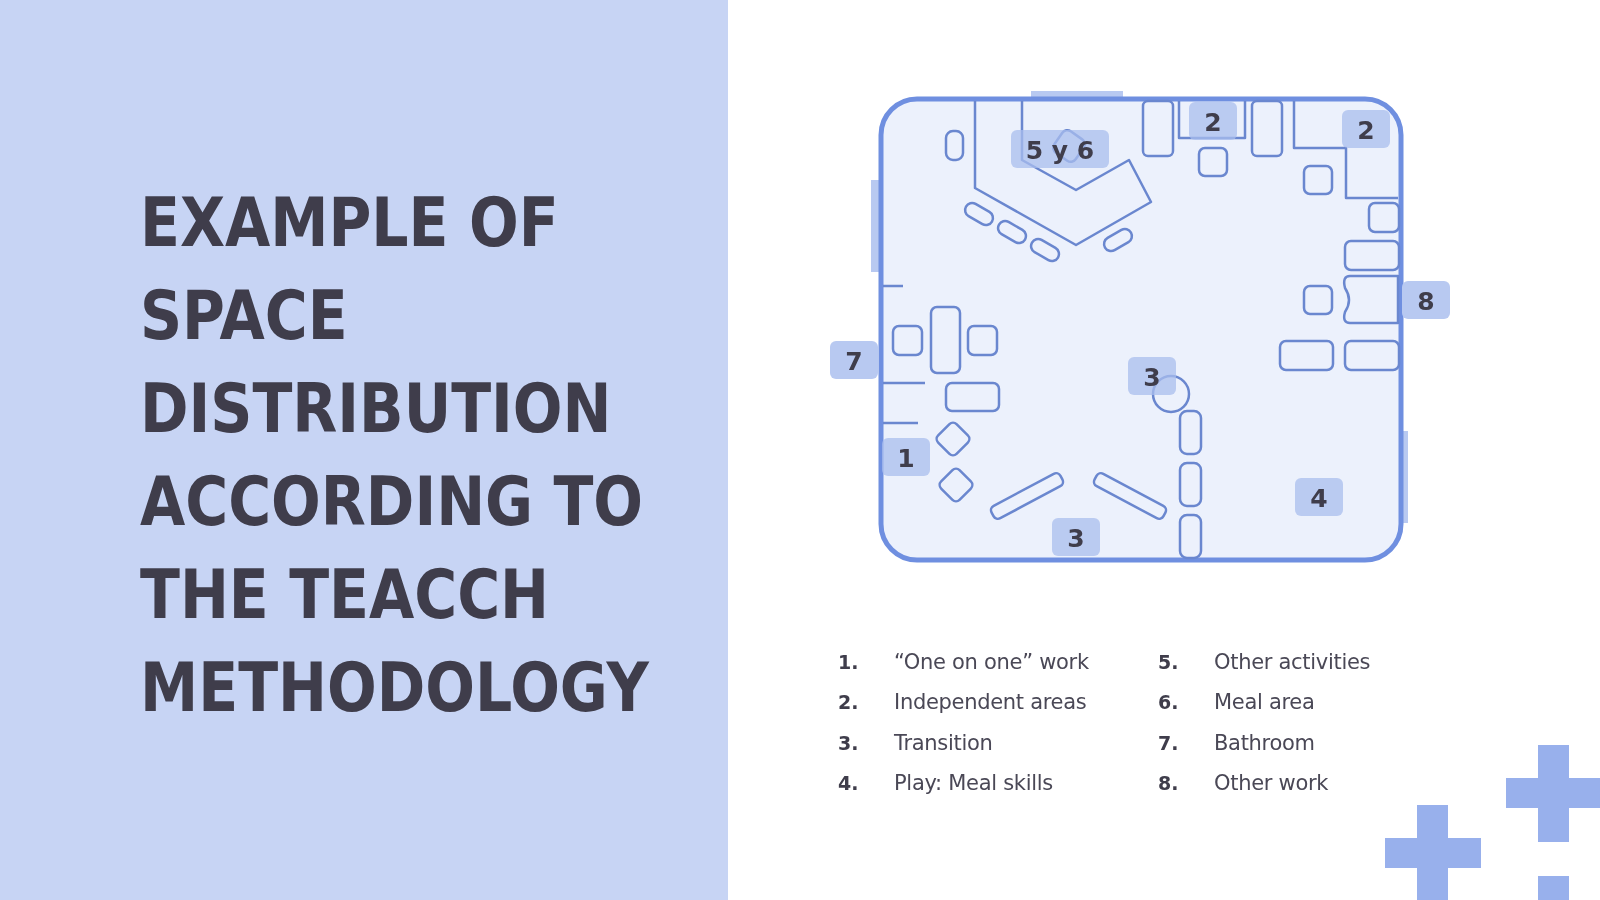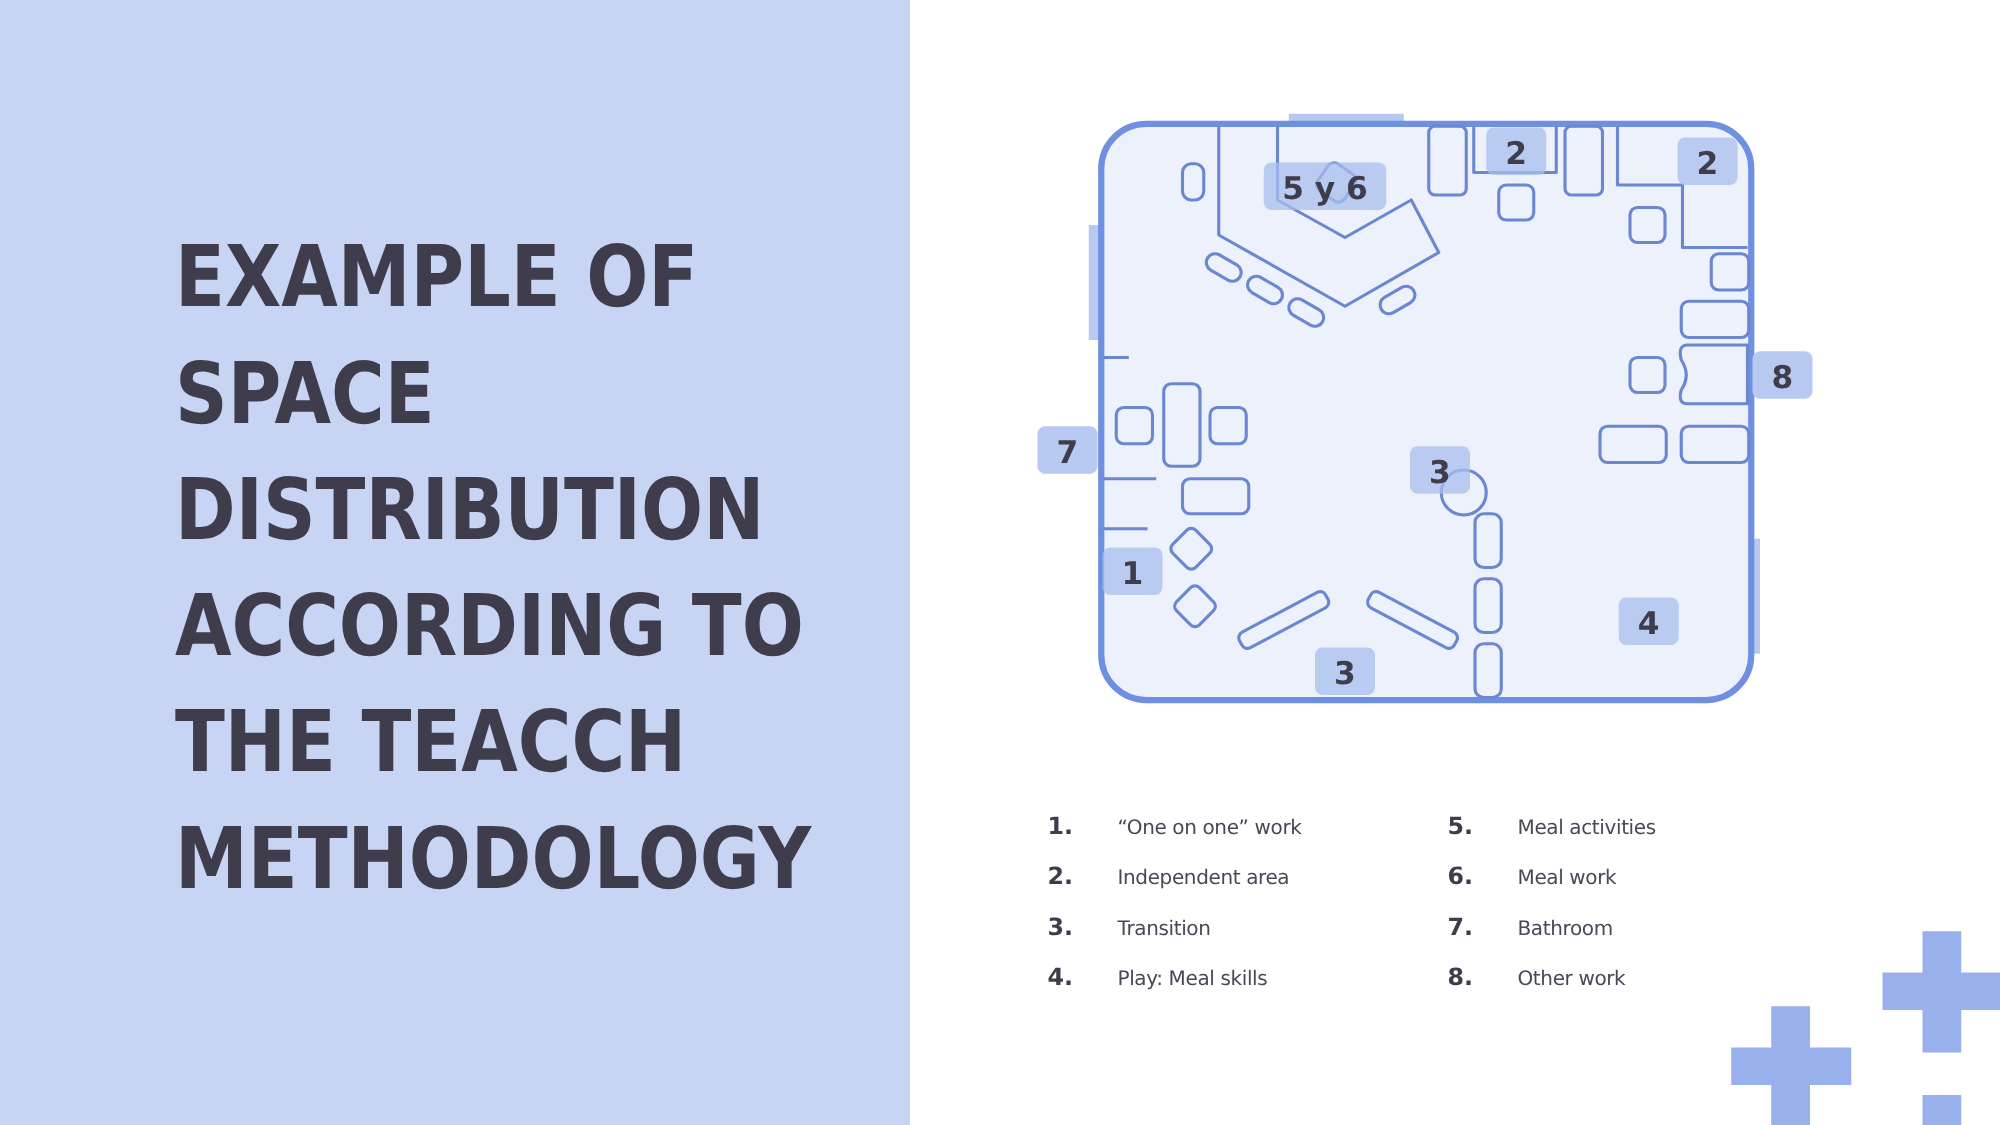"“One on one” work" .legend-label { font-size: 16px -> 21px }
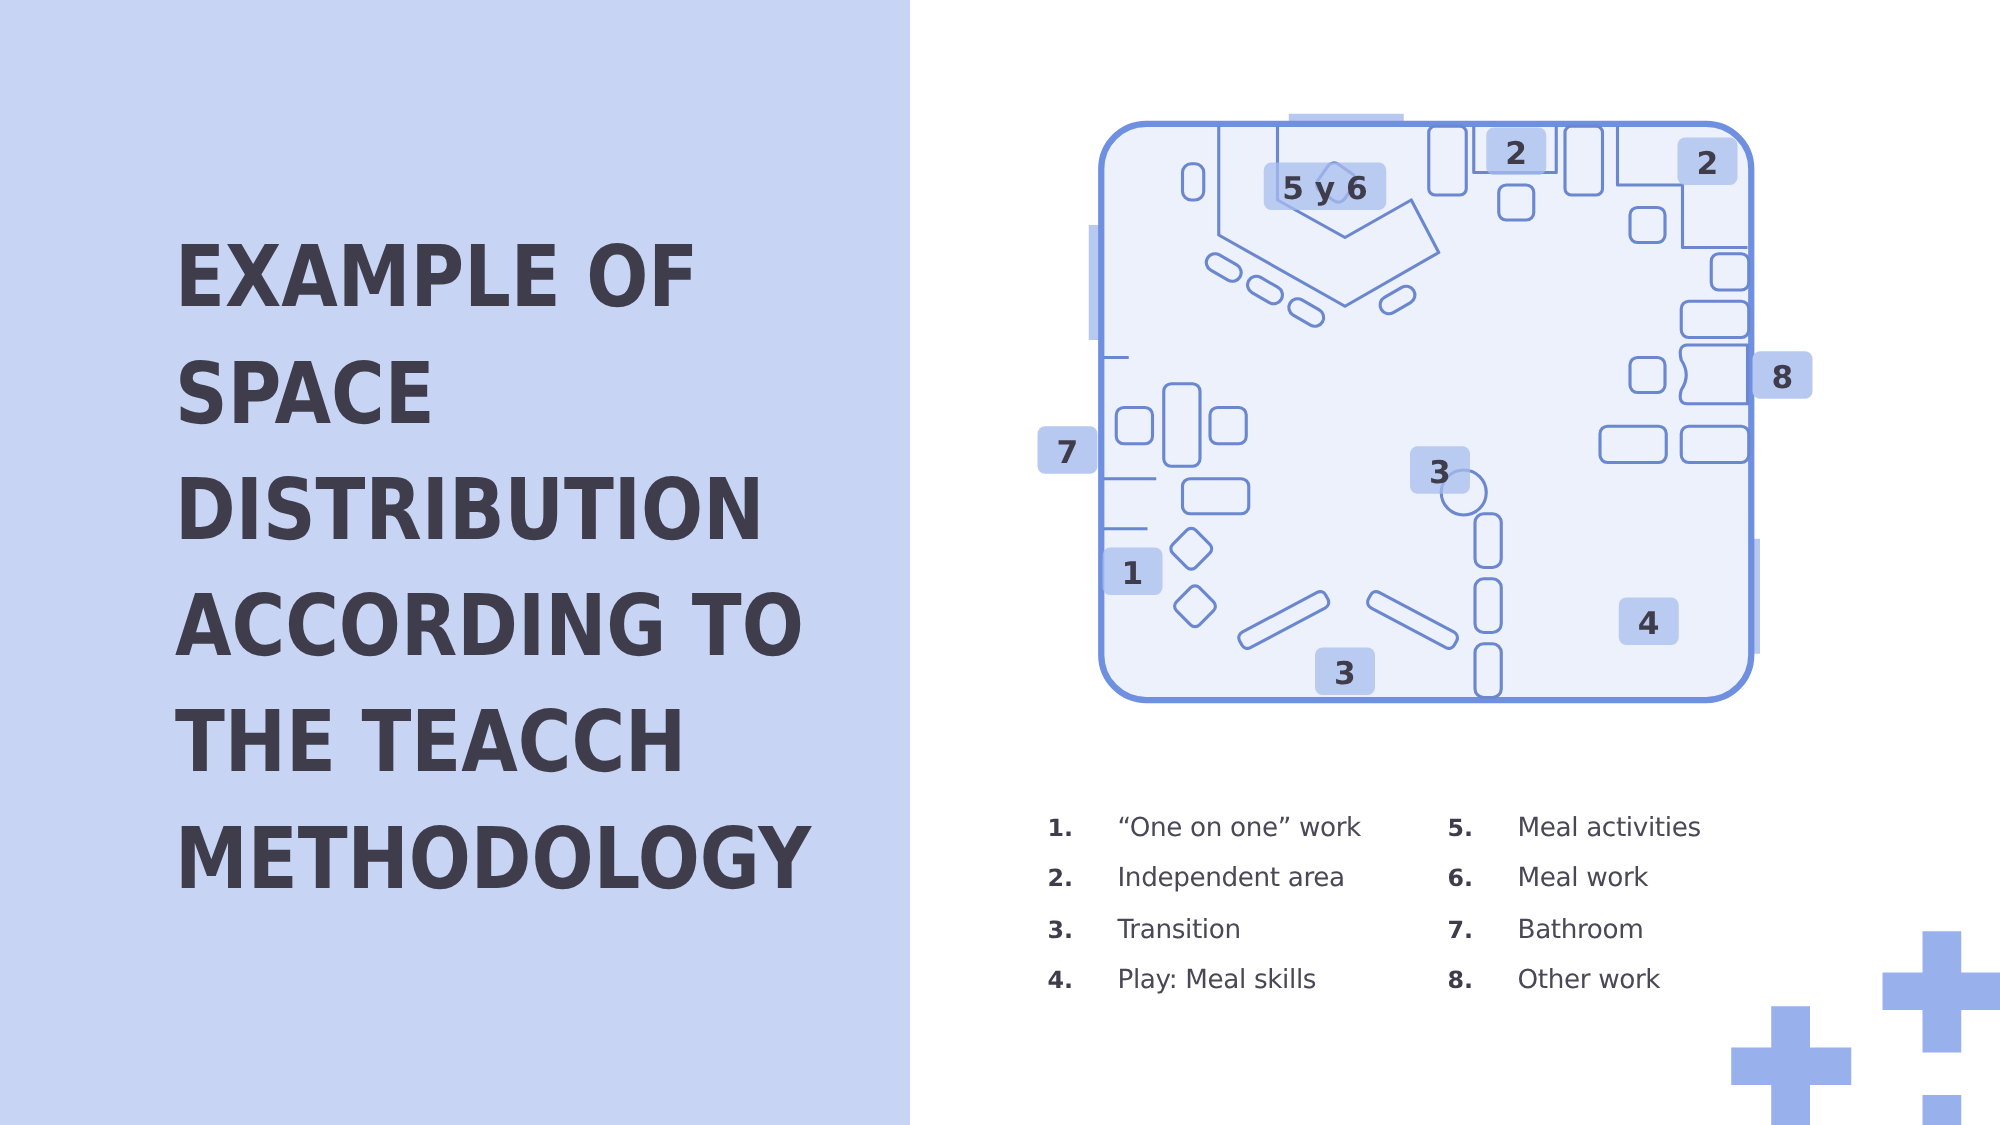"Meal activities" span.legend-label { text: Meal -> Other }
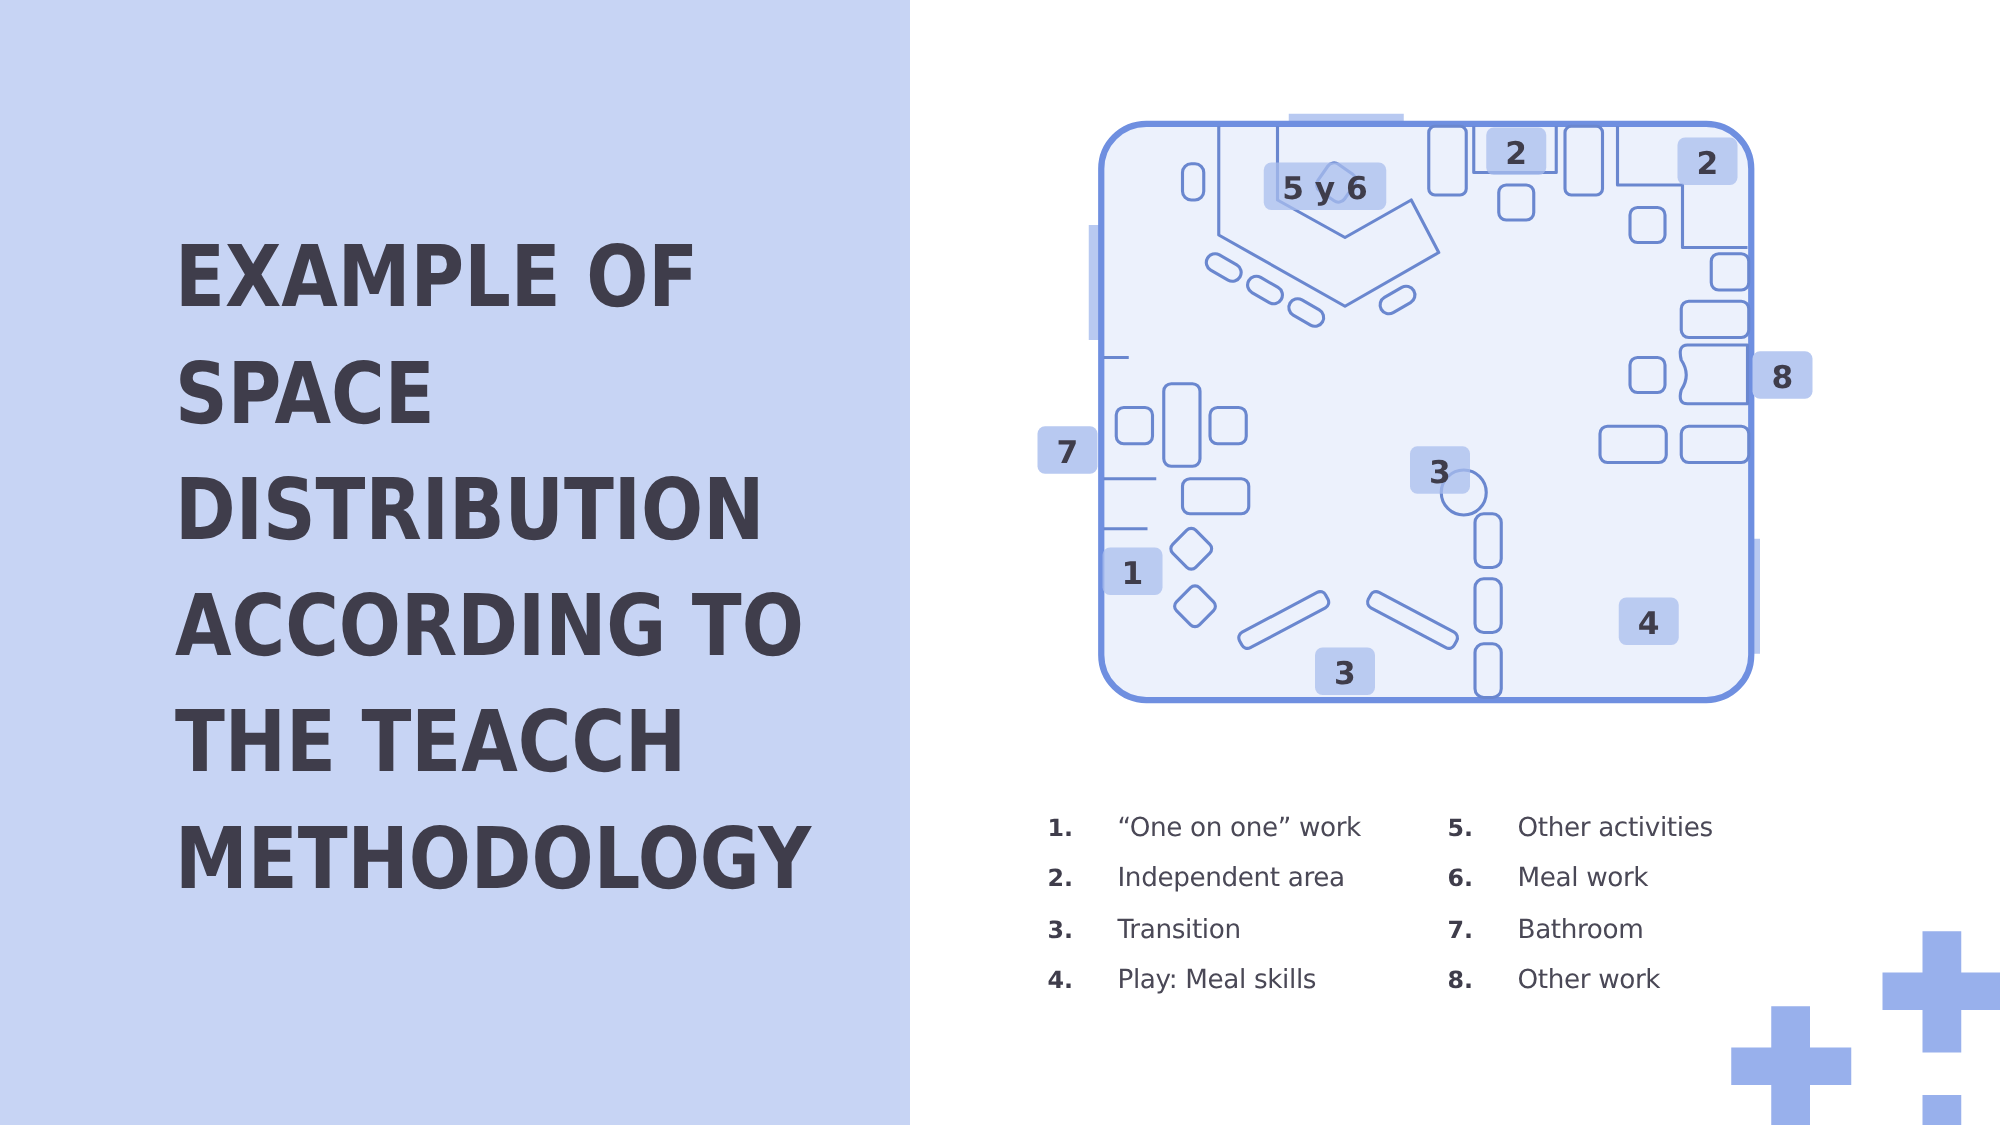"Independent area" span.legend-label { text: area -> areas }
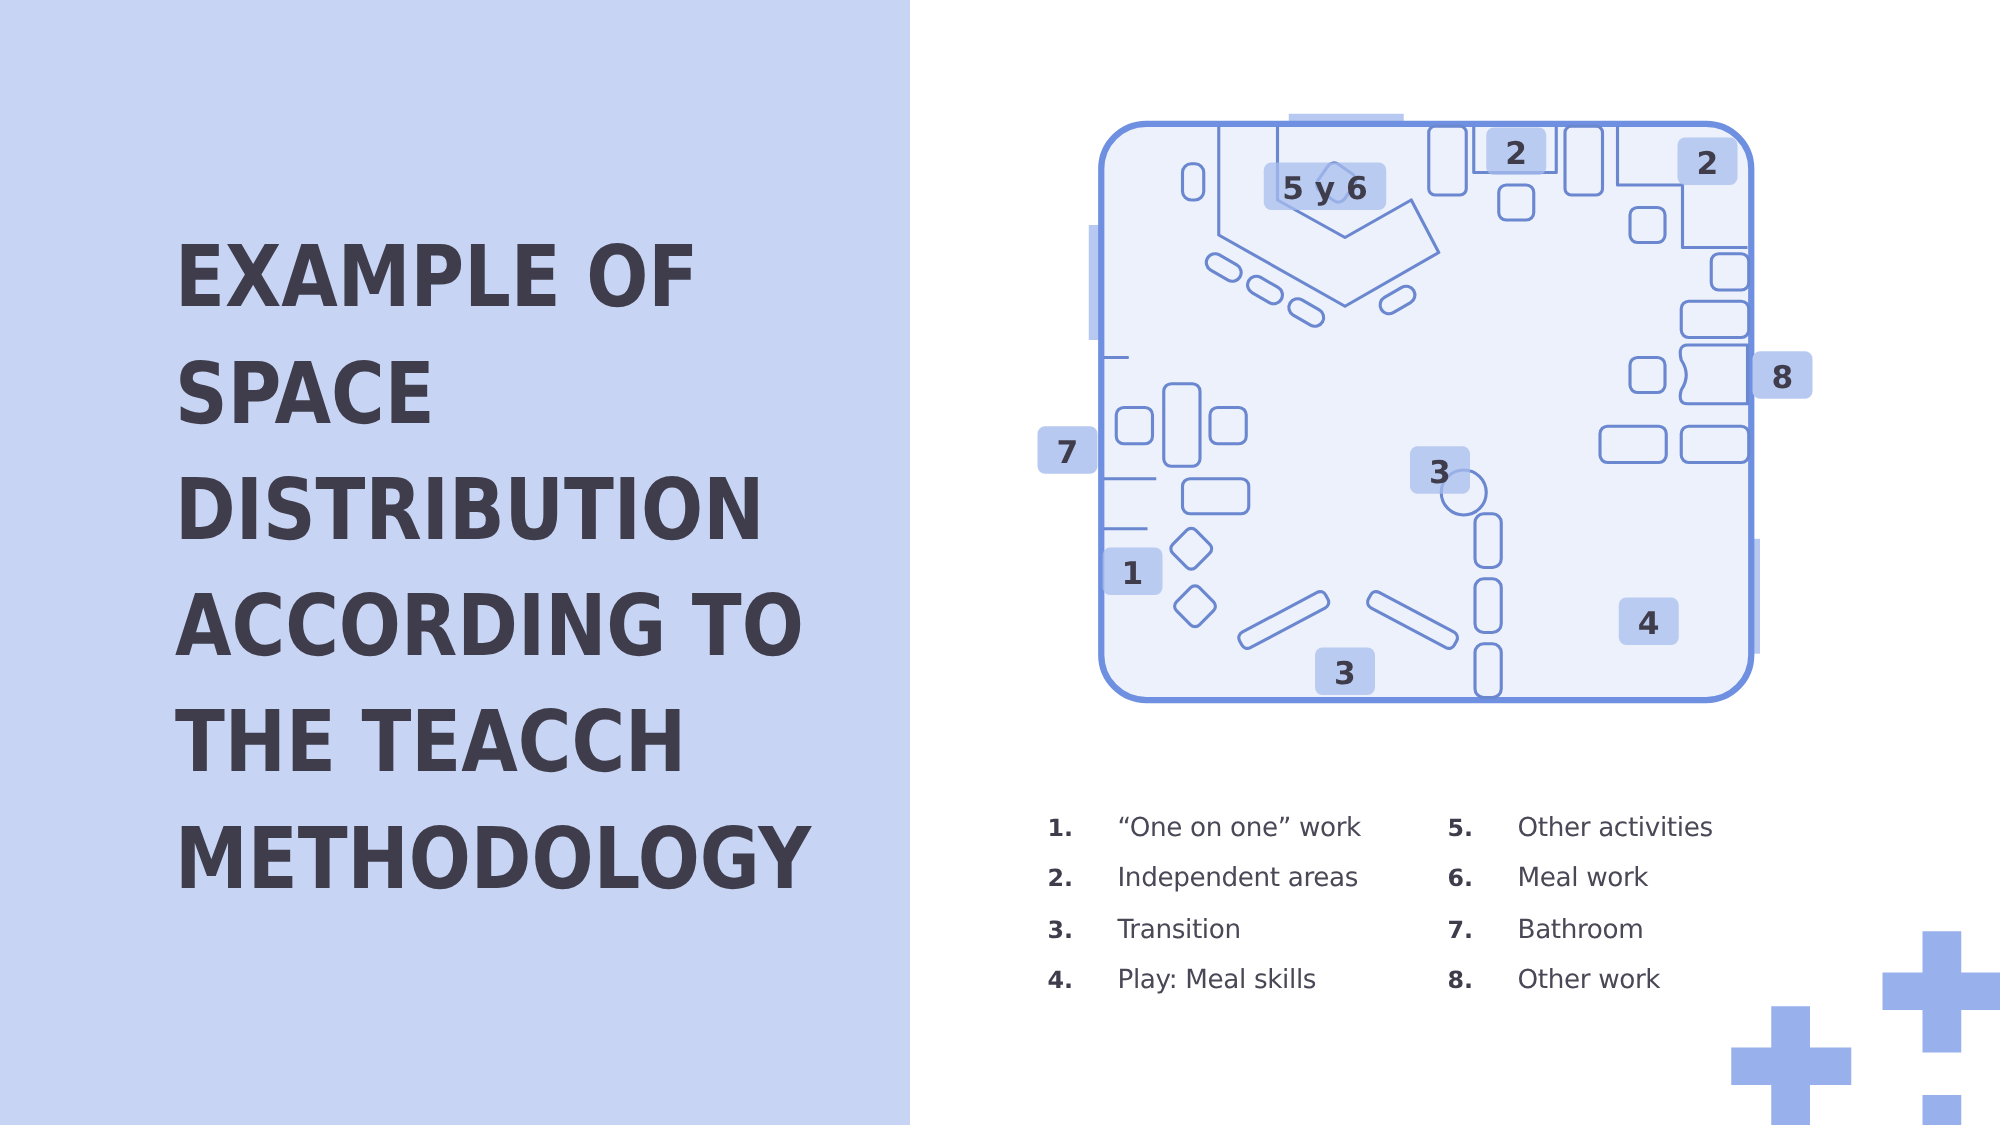"Meal work" span.legend-label { text: work -> area }
